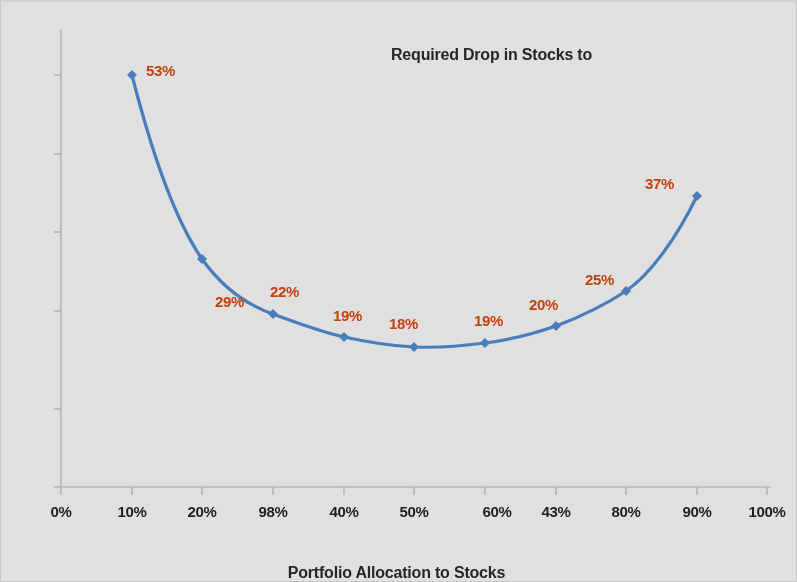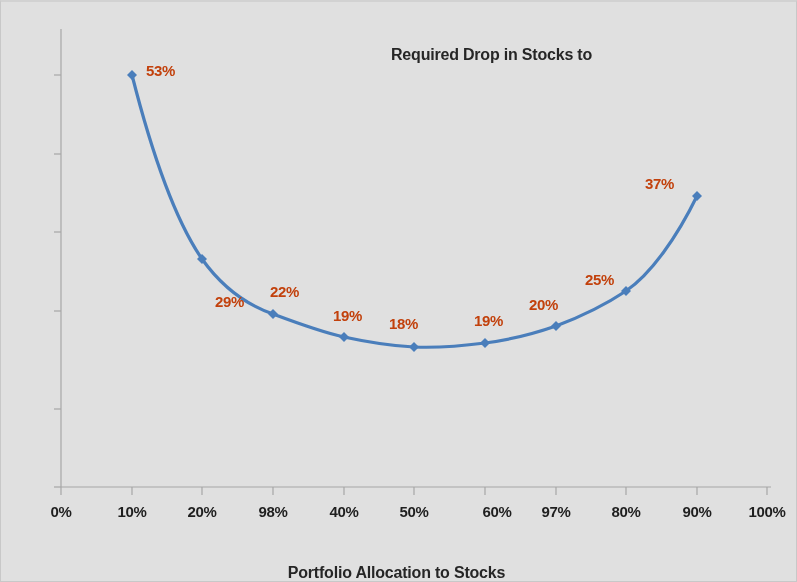"97%" div.x-tick-label { text: 97% -> 43% }
